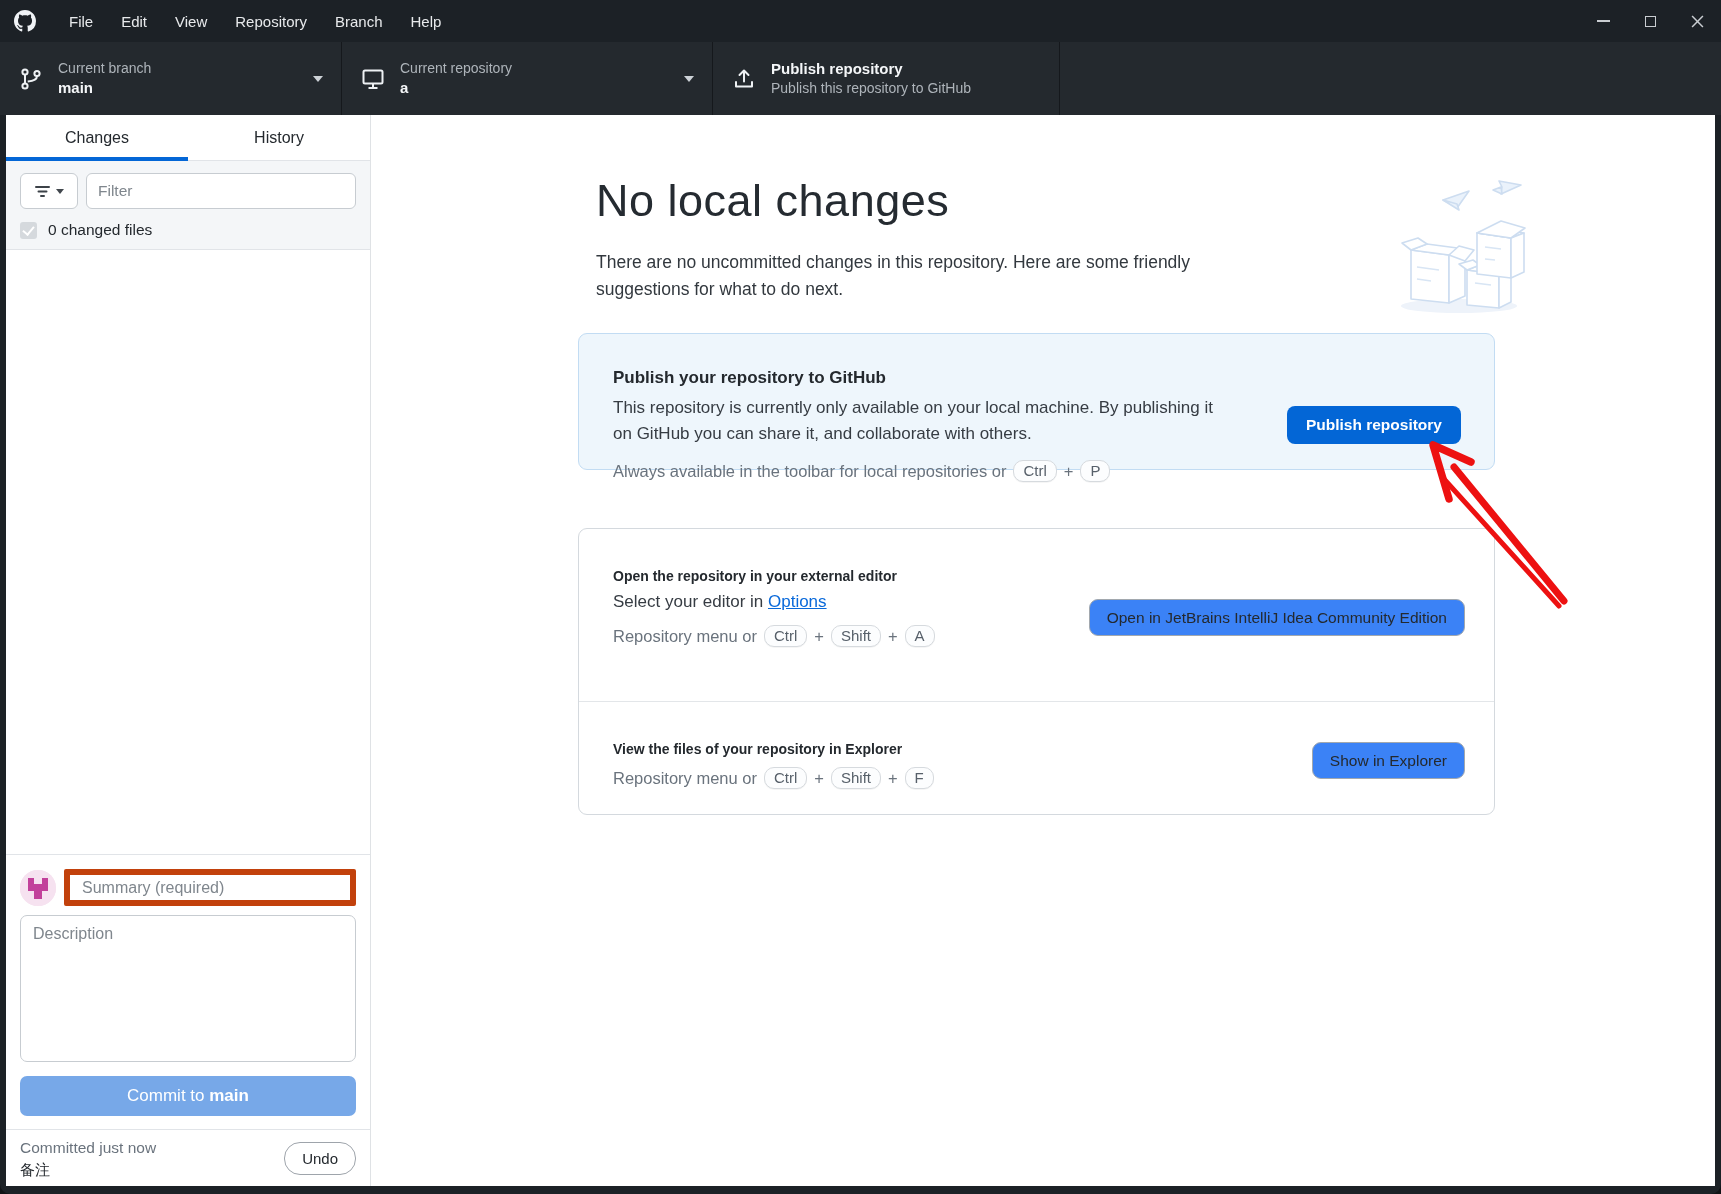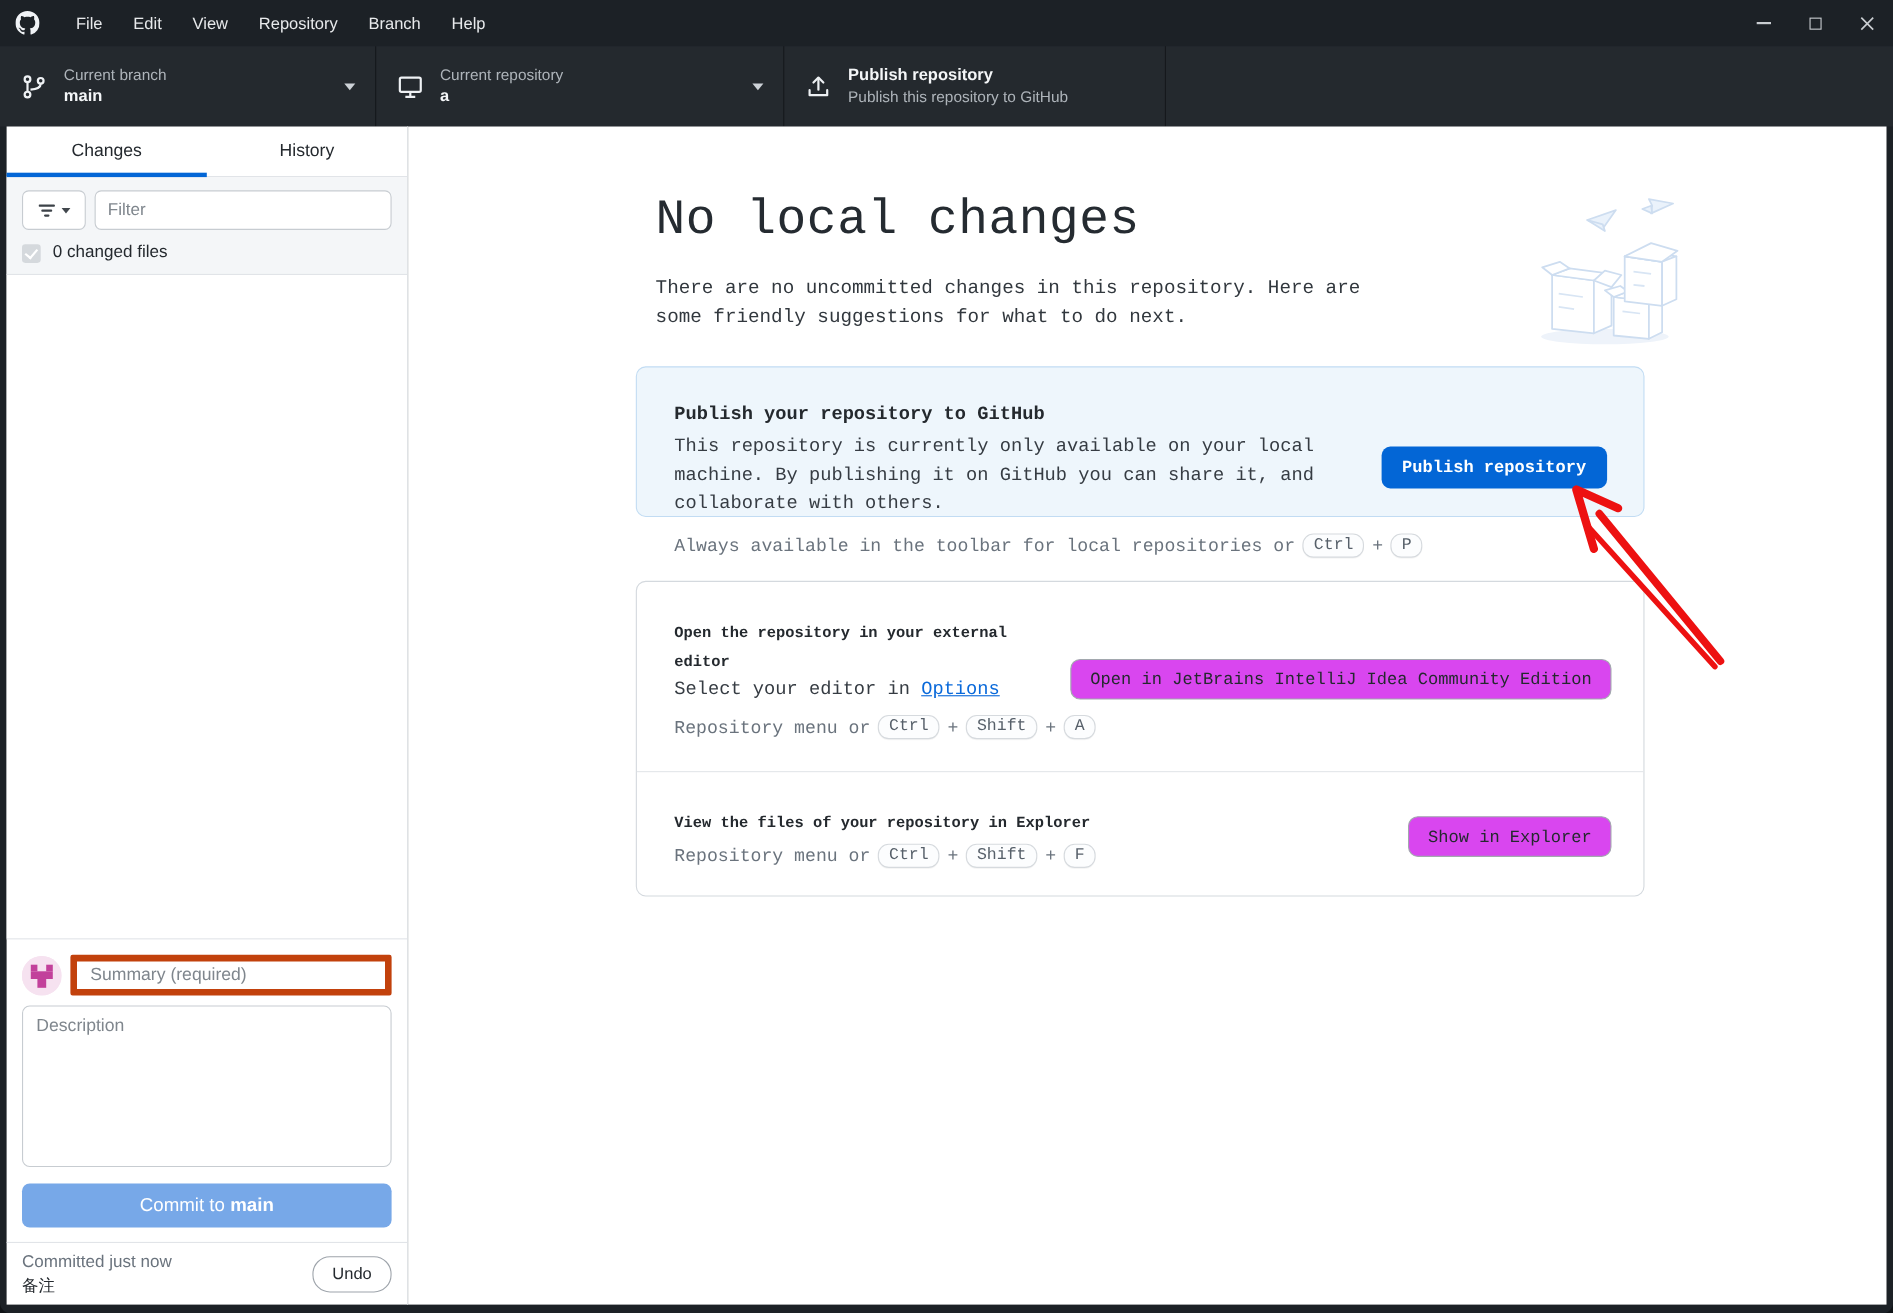"No local changes" .main { font-family: Liberation Mono, monospace -> none }
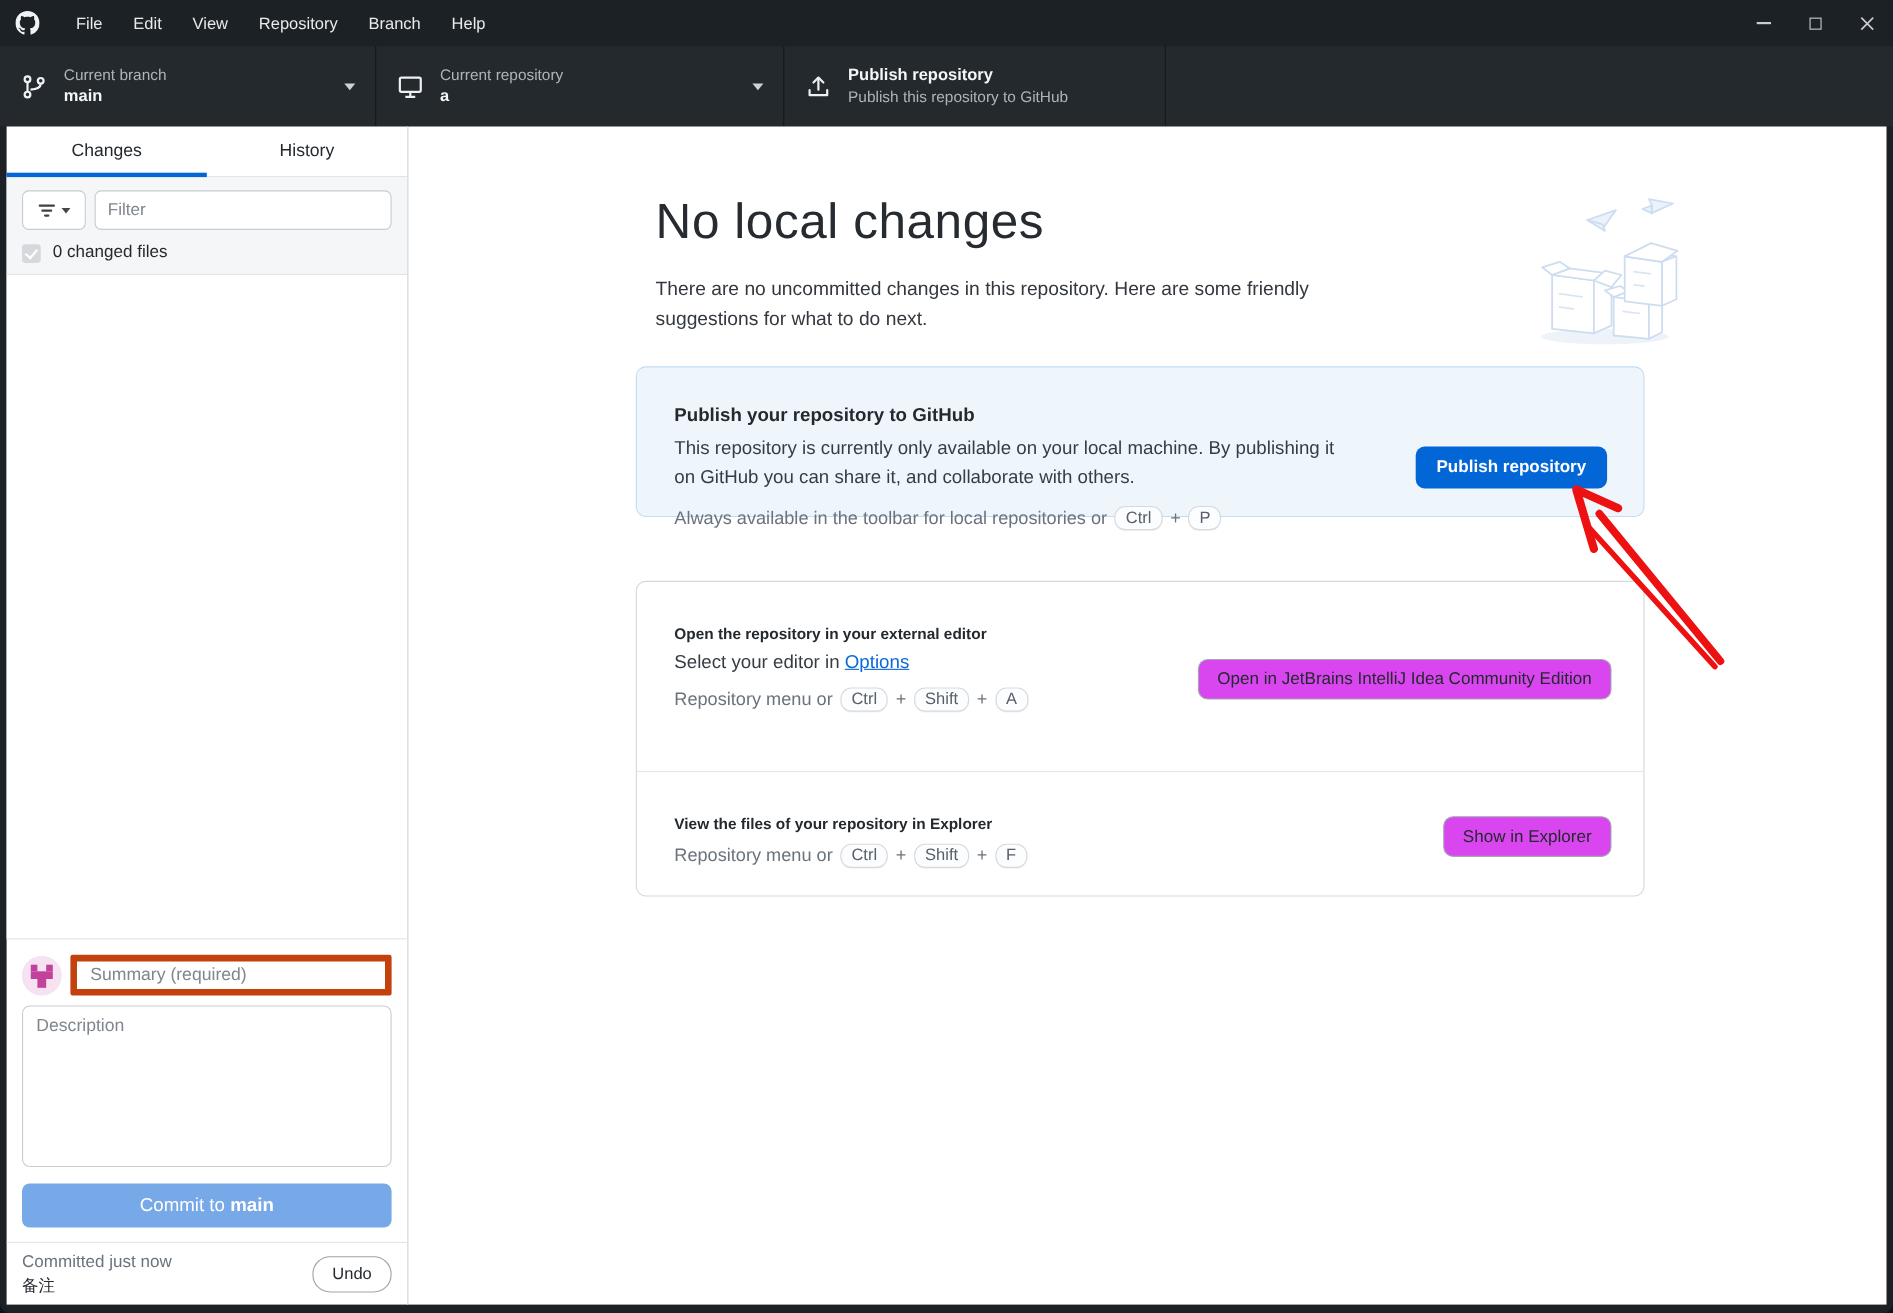"Open in JetBrains IntelliJ Idea" .btn-secondary { background: #d946ef -> #3b82f6 }
